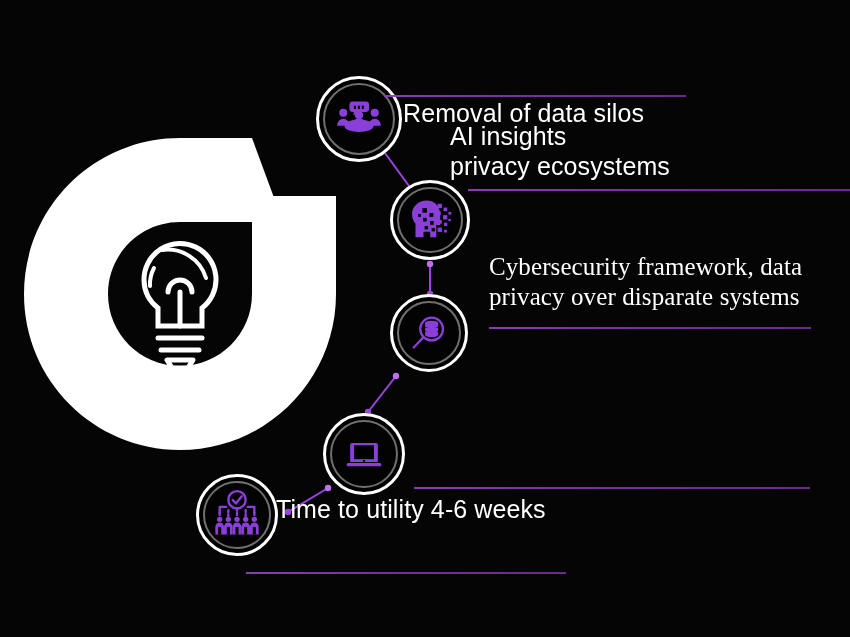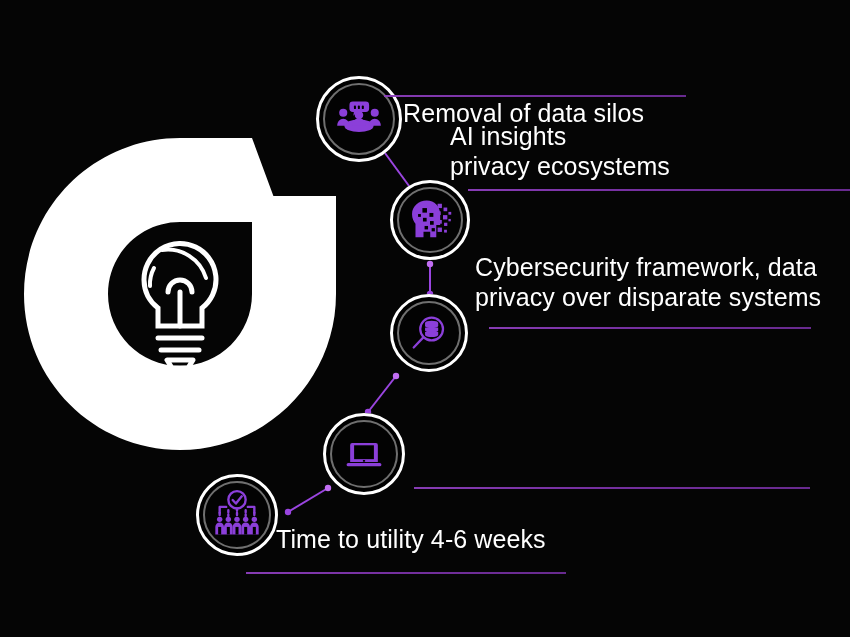"Cybersecurity framework, data" div.callout { font-family: none -> Liberation Serif, serif; left: 475px -> 489px }
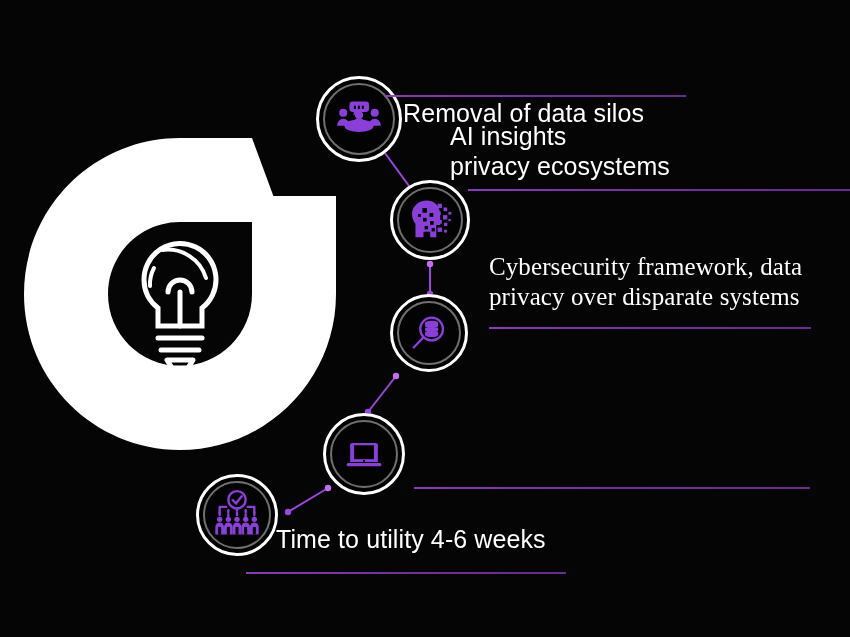"Time to utility 4-6 weeks" div.callout { top: 524px -> 494px }
